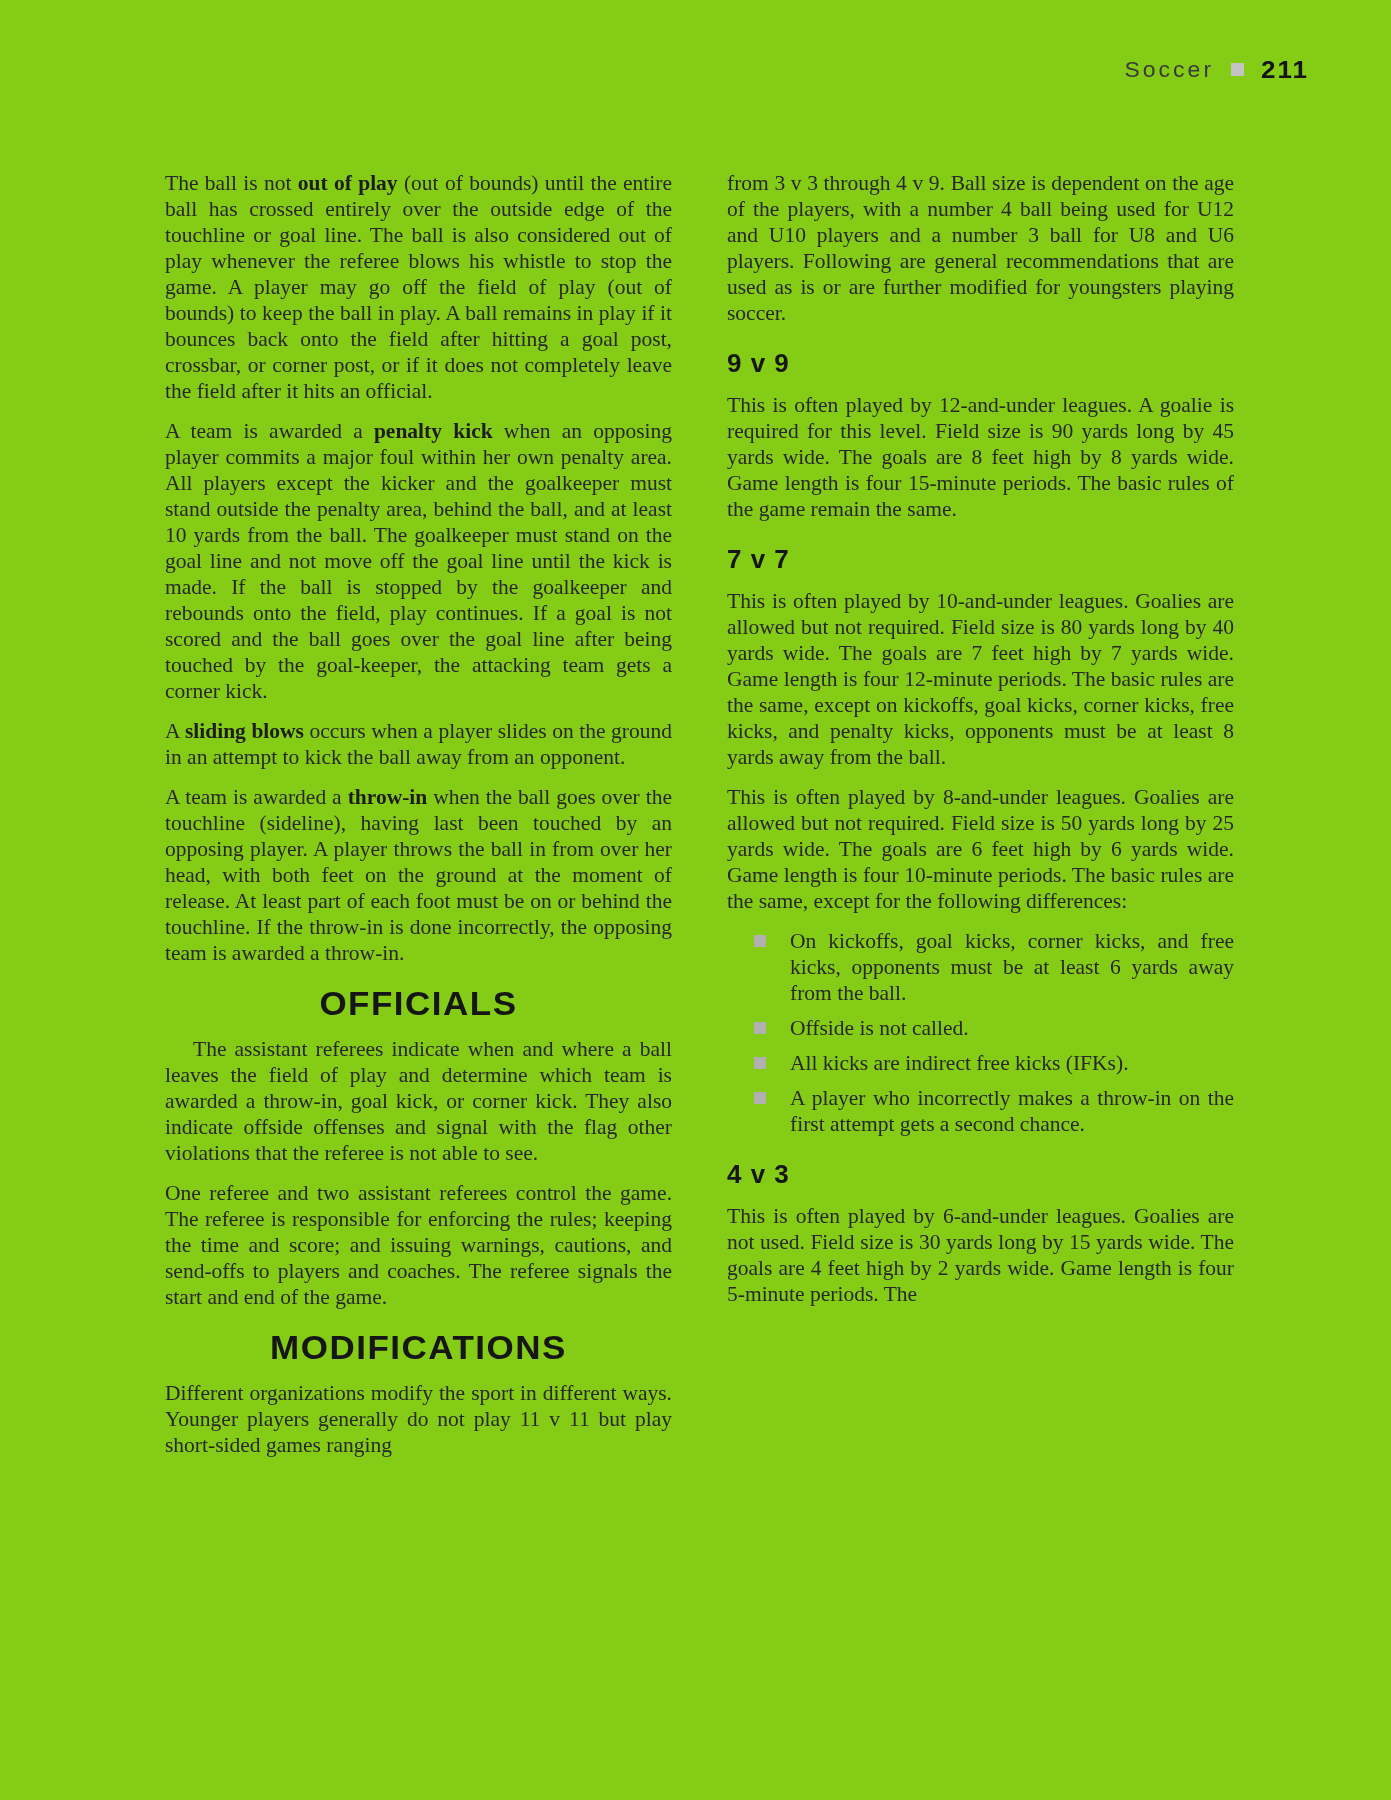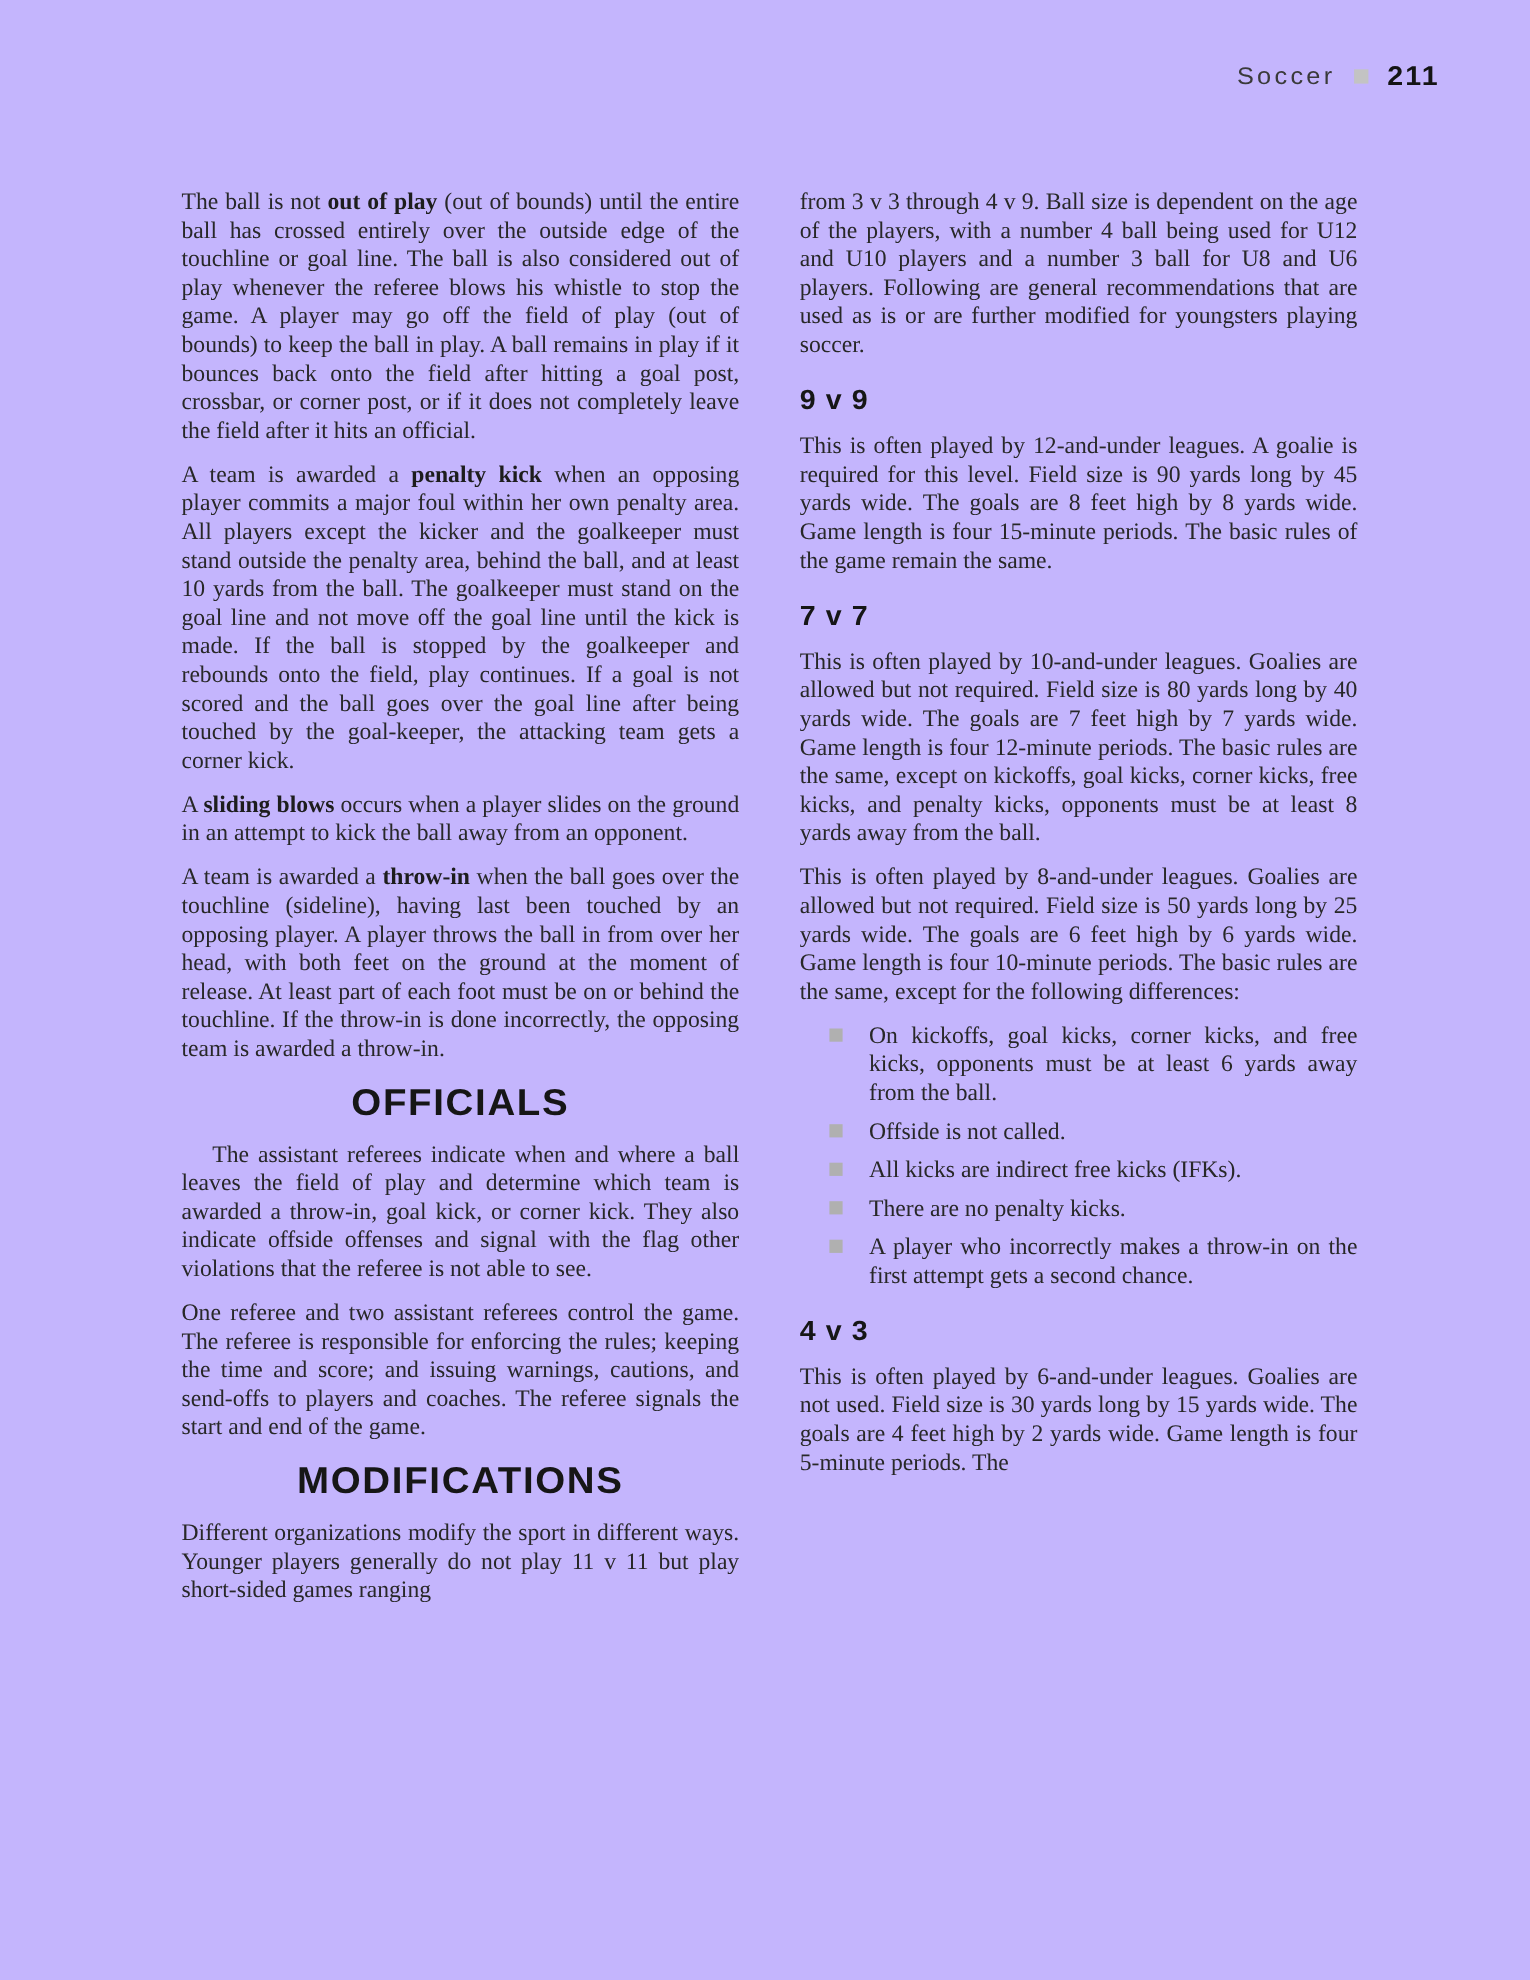"Soccer" .page { background: #c4b5fd -> #84cc16 }
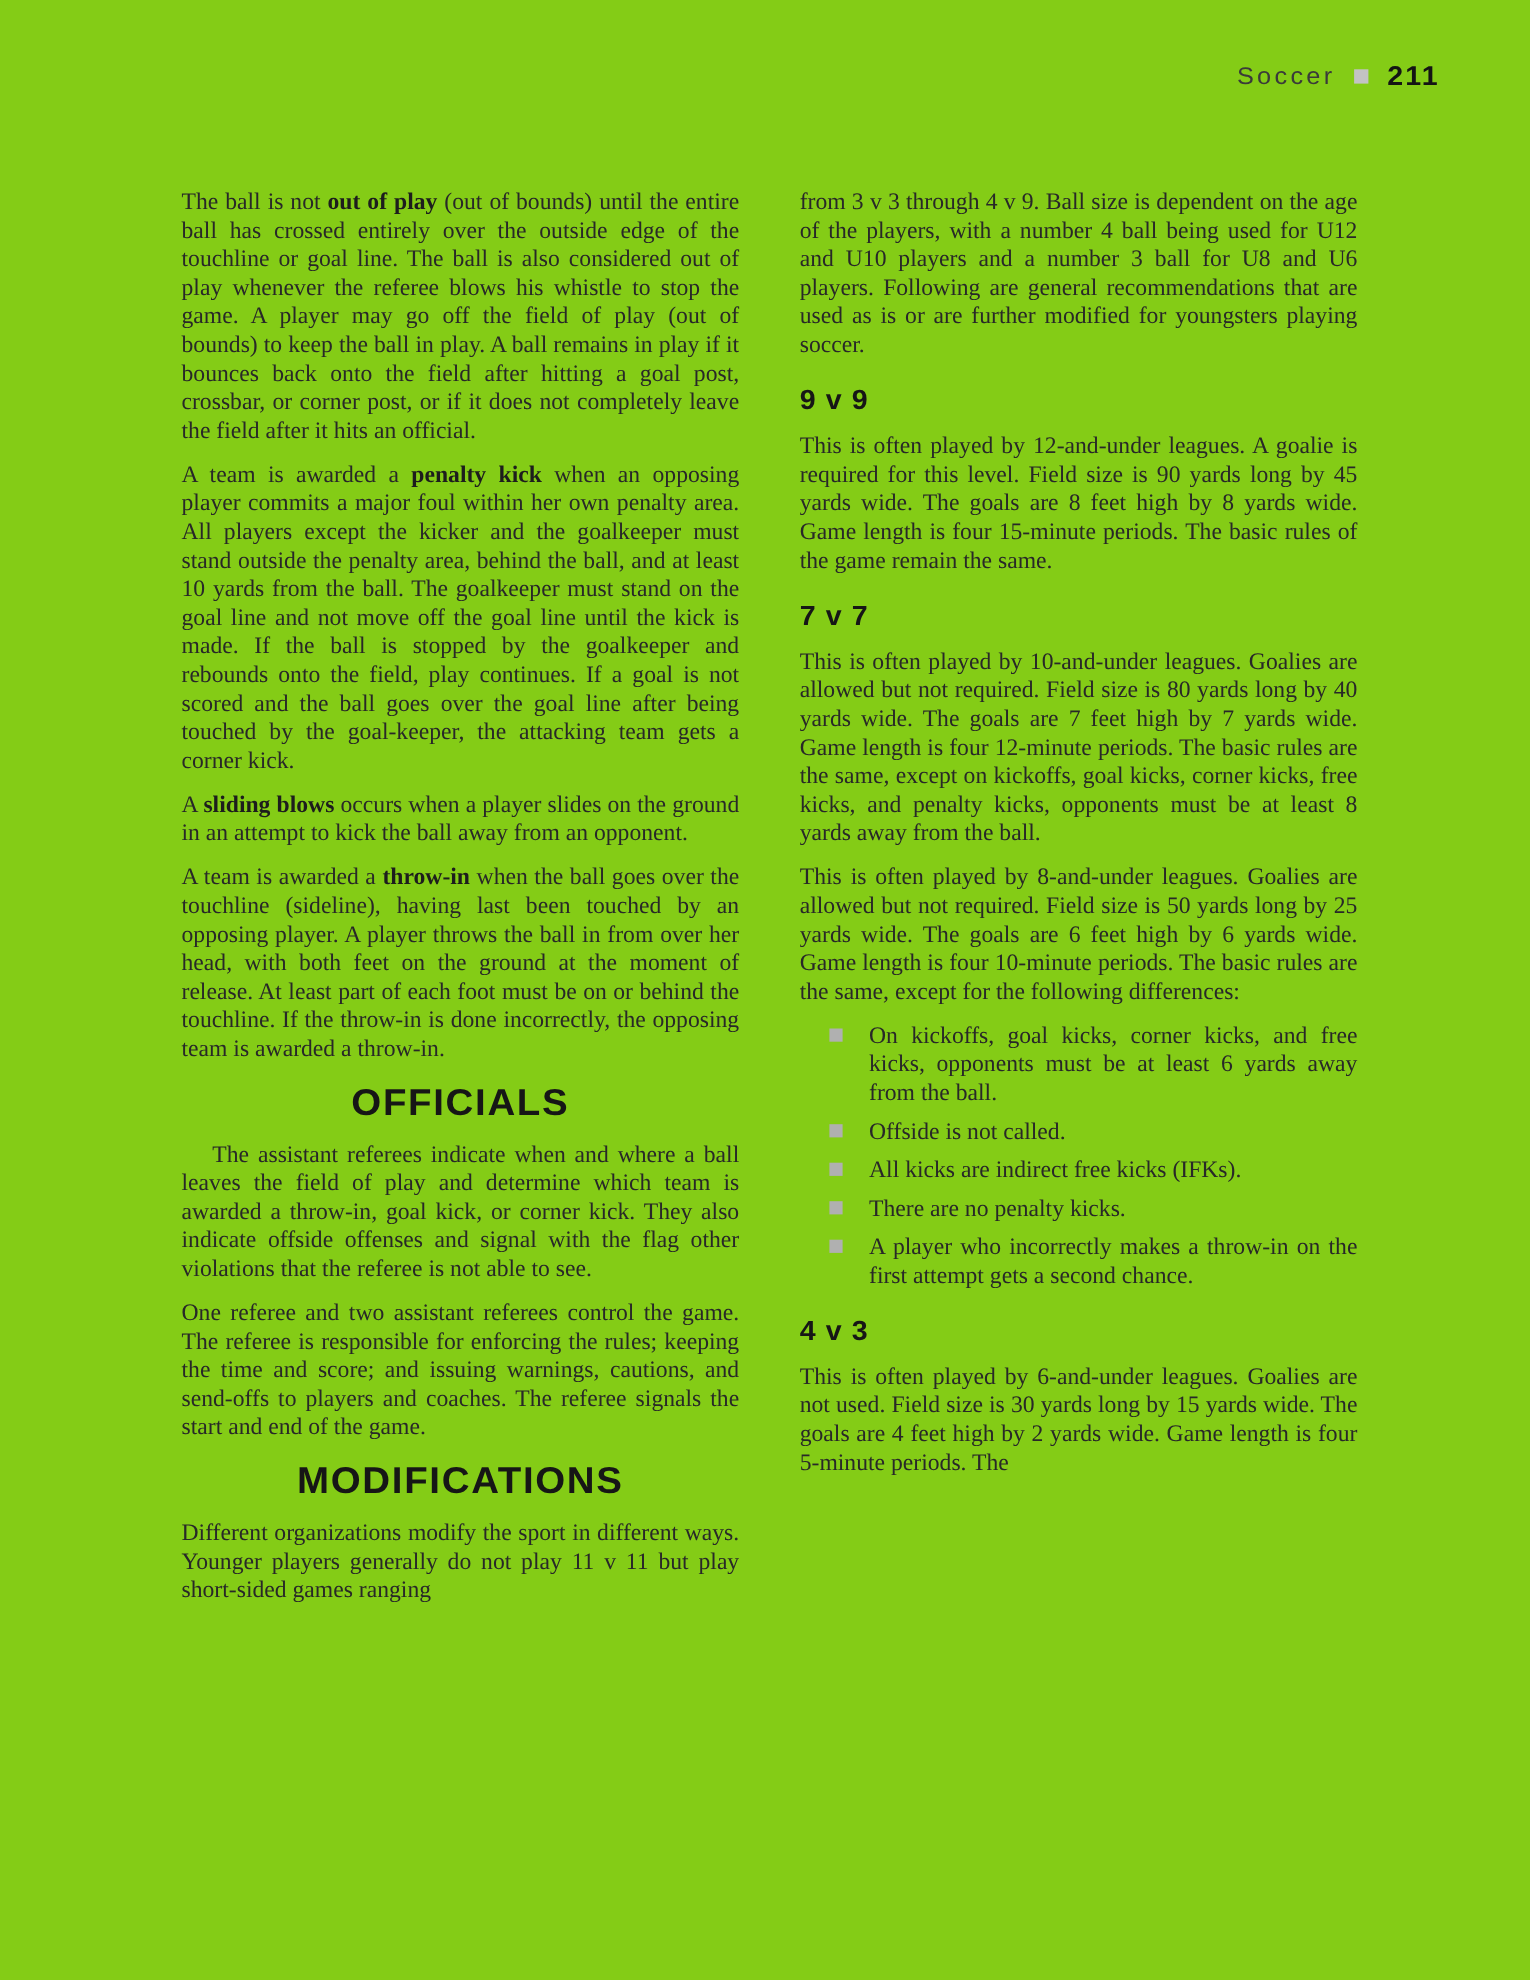"There are no penalty kicks." li { html: <li><span></span><span>There are no penalty kicks.</span></li> -> none }
